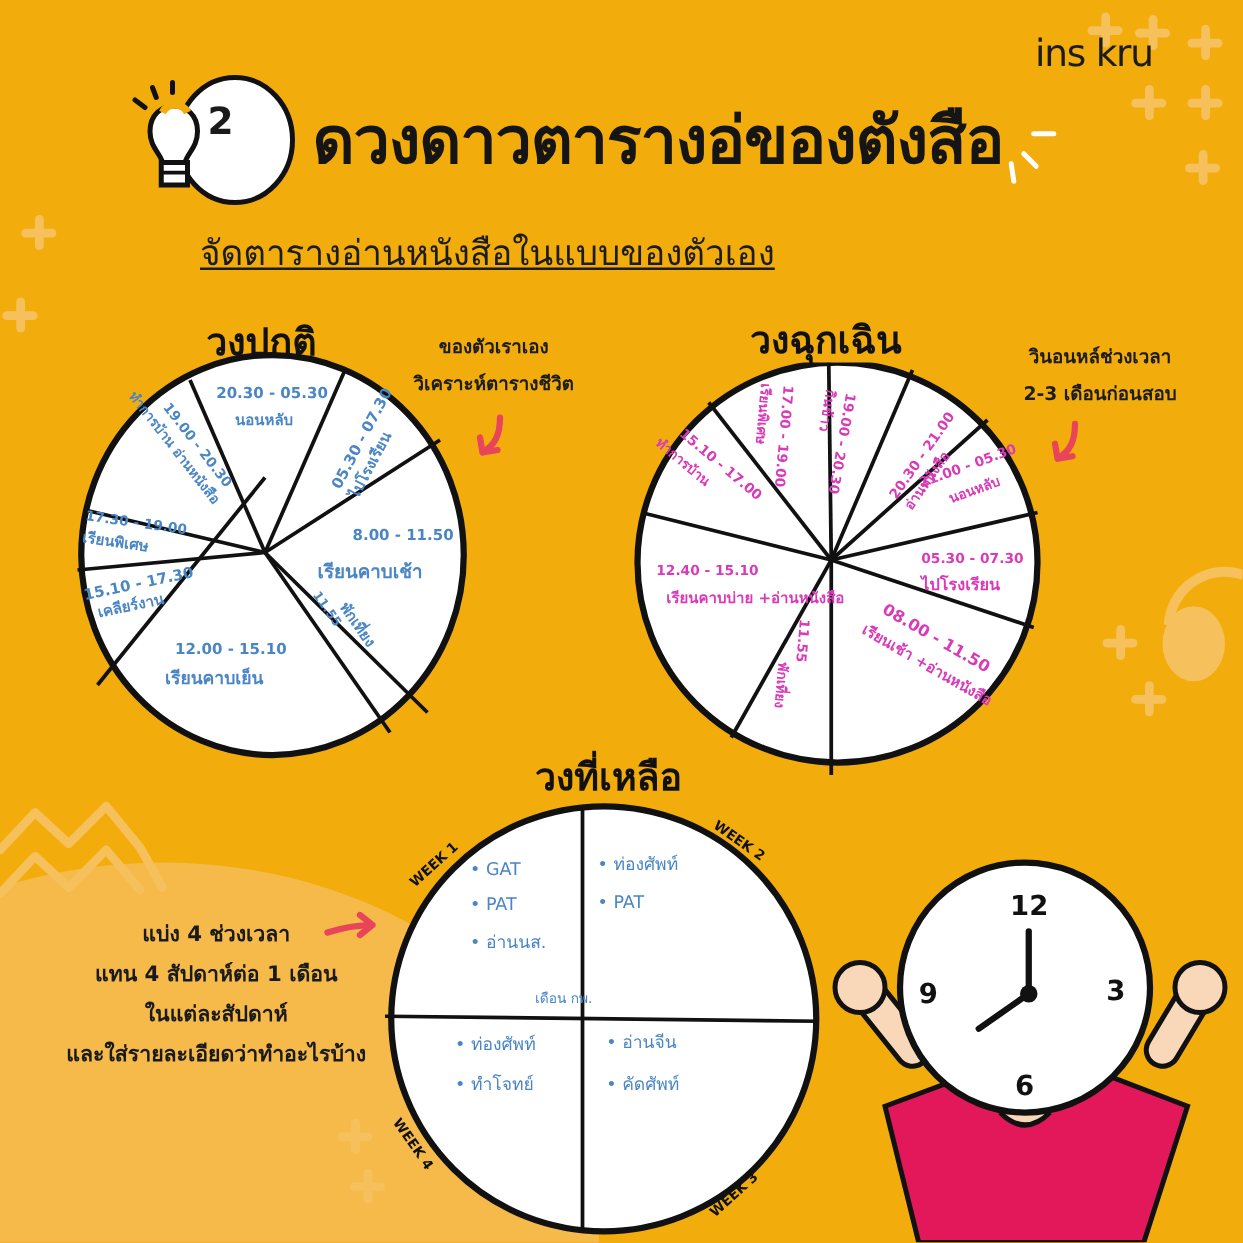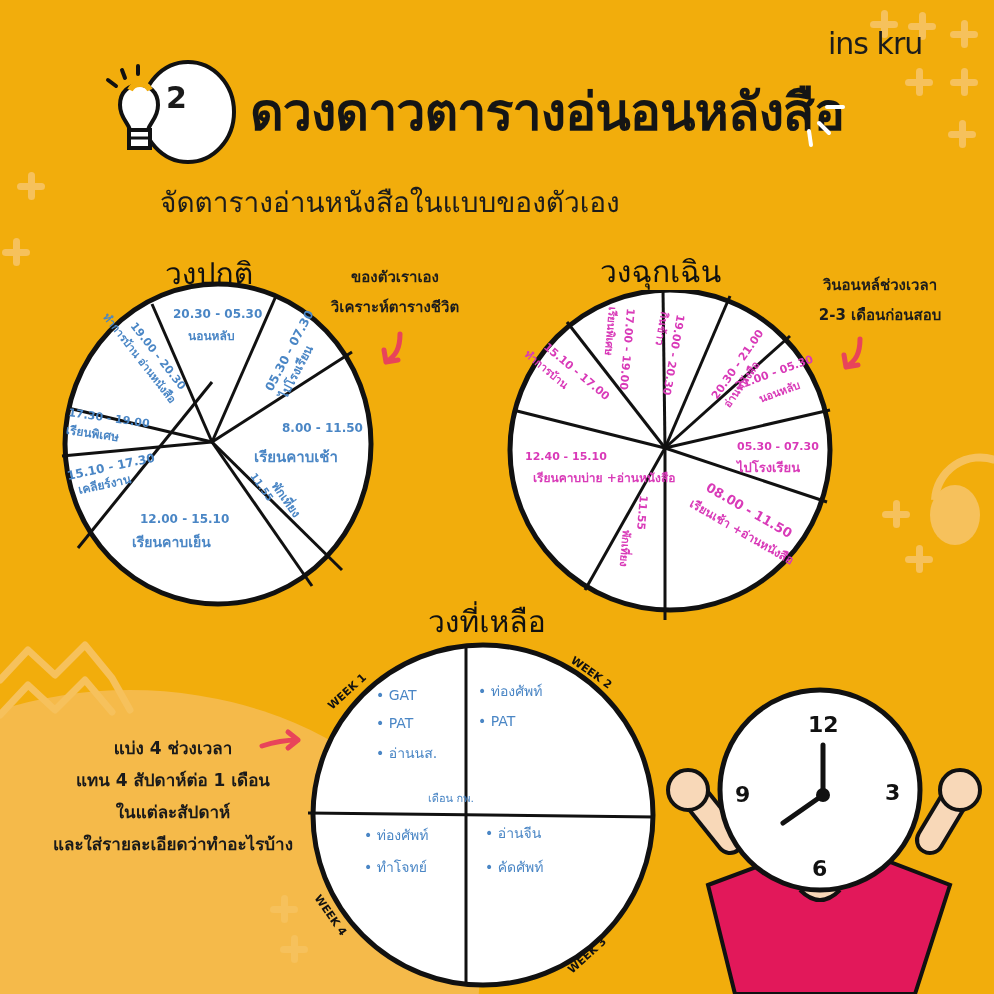"ดวงดาวตารางอ่นอนหลังสือ" div.abs { text: ดวงดาวตารางอ่นอนหลังสือ -> ดวงดาวตารางอ่ของตังสือ }
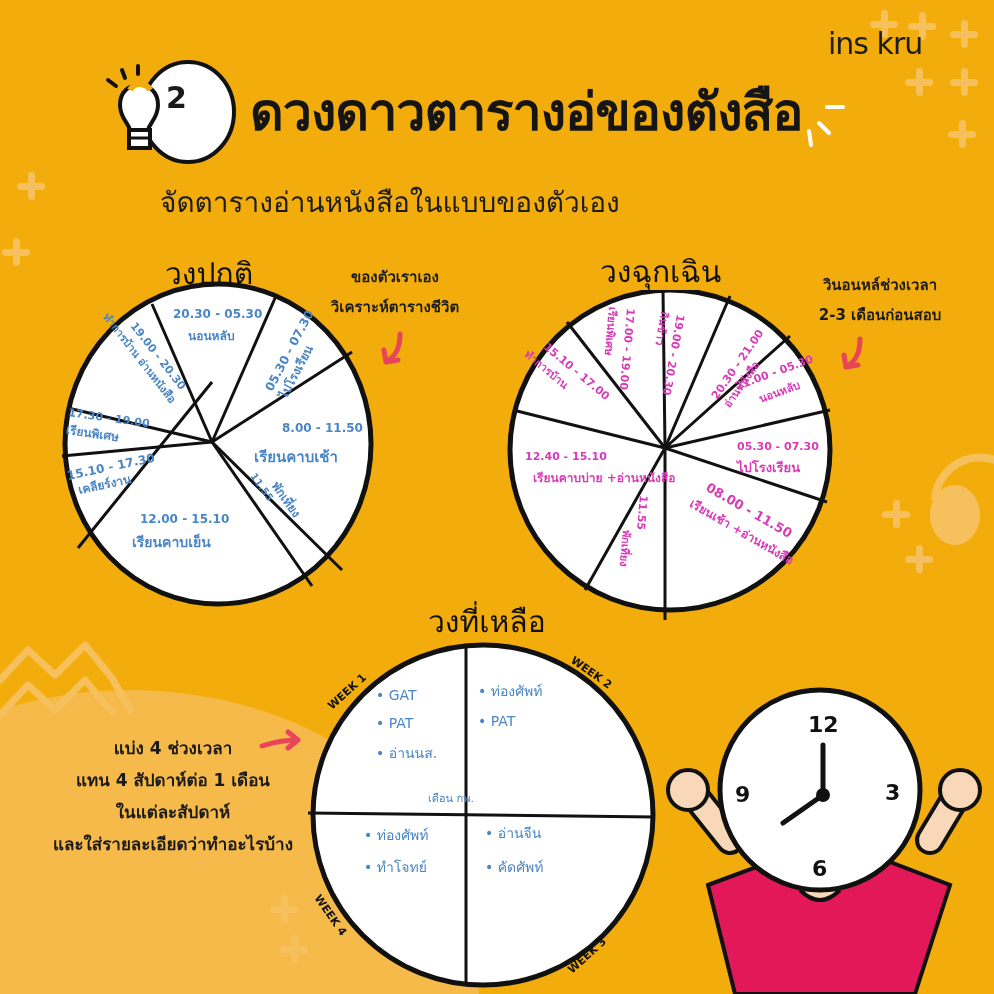"จัดตารางอ่านหนังสือในแบบของตัวเอง" .subtitle { text-decoration: none -> underline }
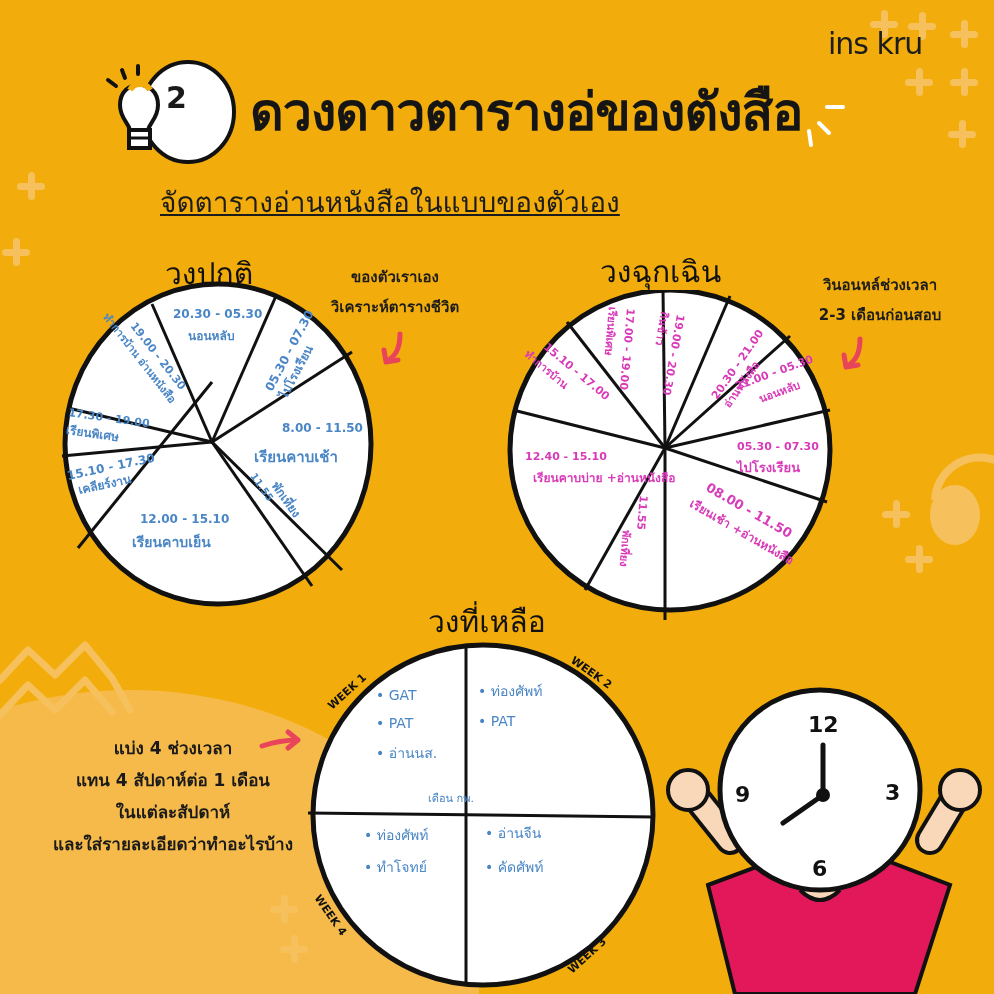"วงปกติ" .section-h { font-weight: normal -> bold }
